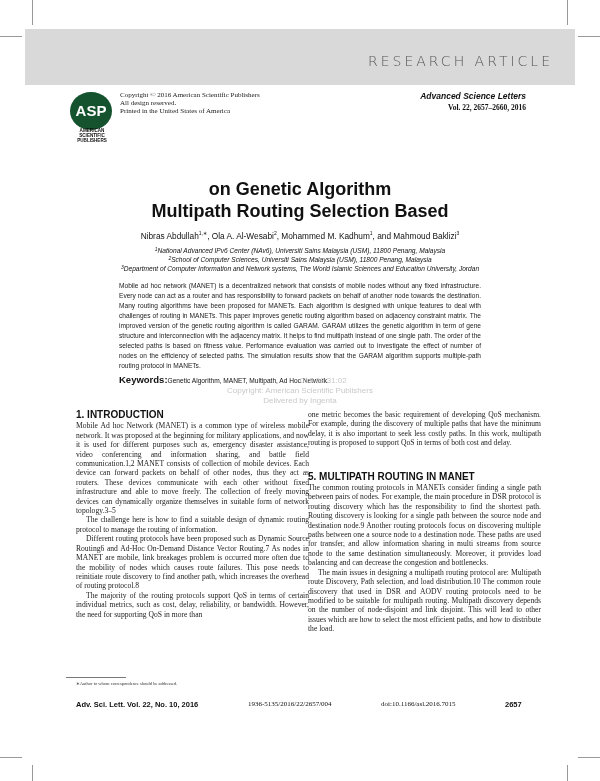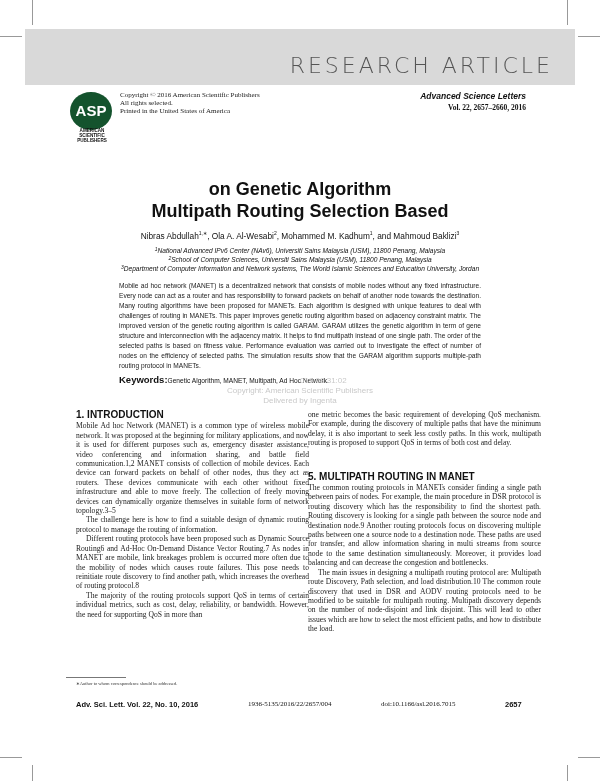"RESEARCH ARTICLE" .band-title { font-size: 22px -> 14px }
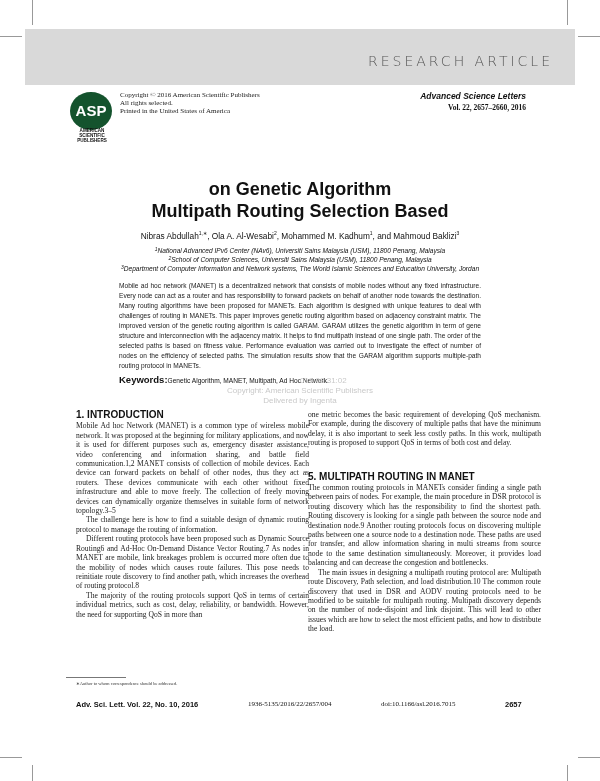"All rights selected." div { text: rights selected -> design reserved }
